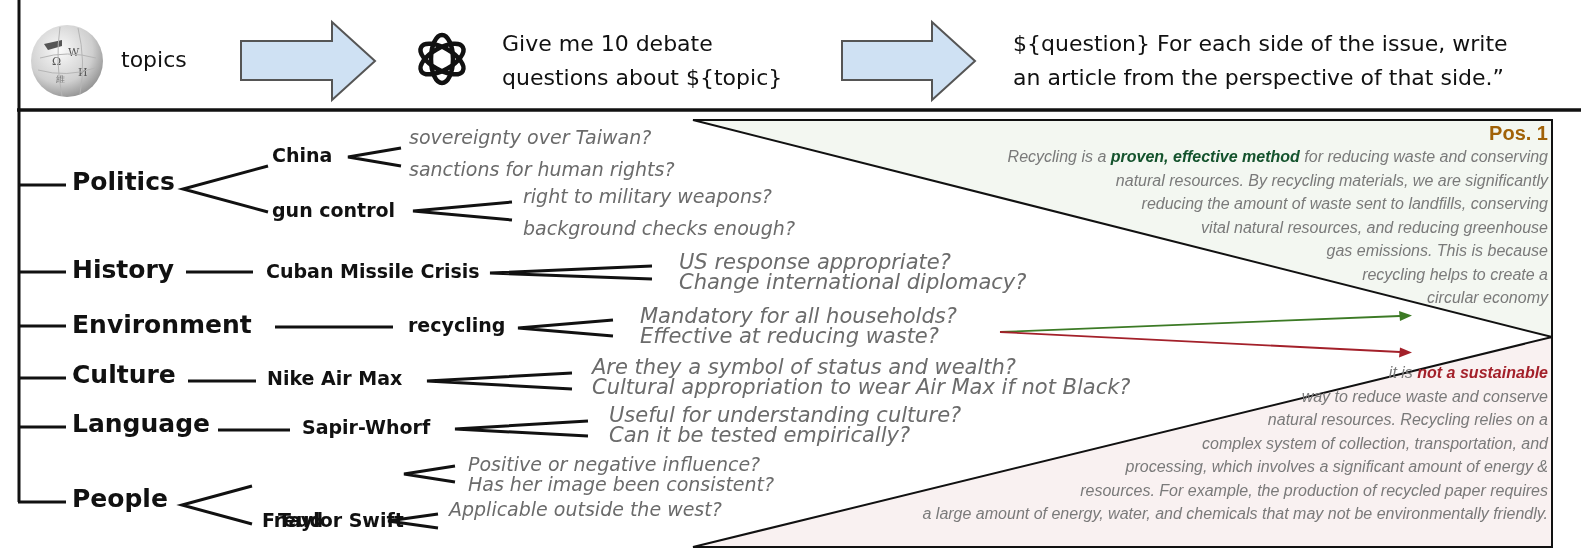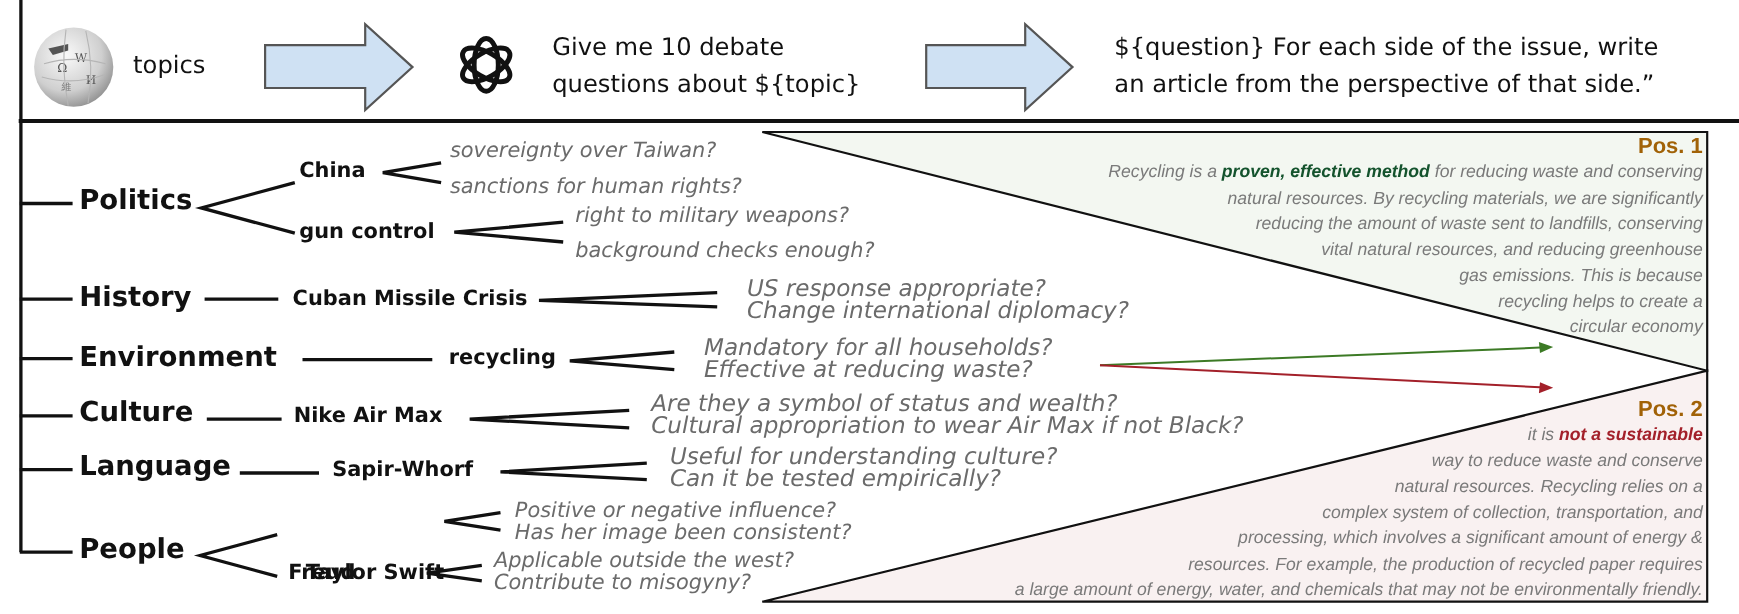"Pos. 2" div.pos-title { html: <div>Pos. 2</div> -> none }
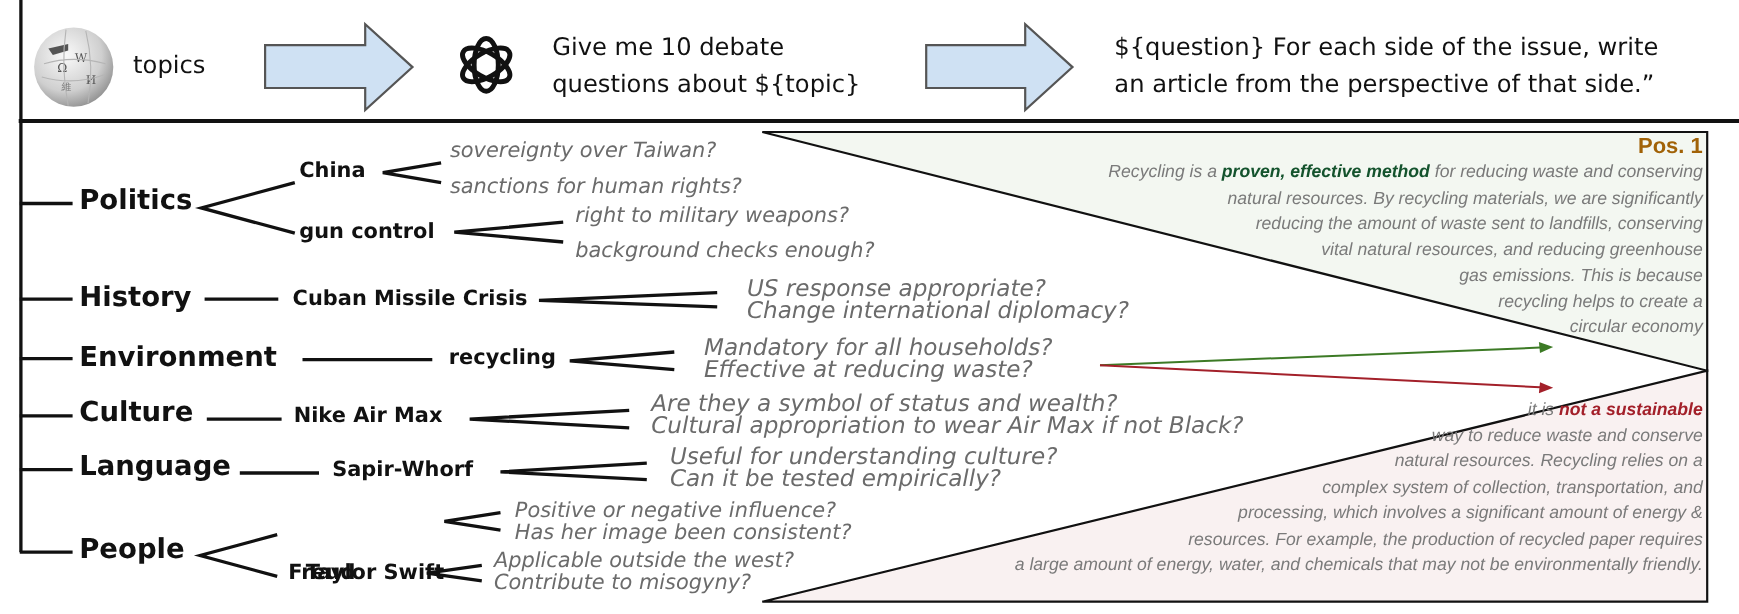"Contribute to misogyny?" div { html: <div>Contribute to misogyny?</div> -> none }
